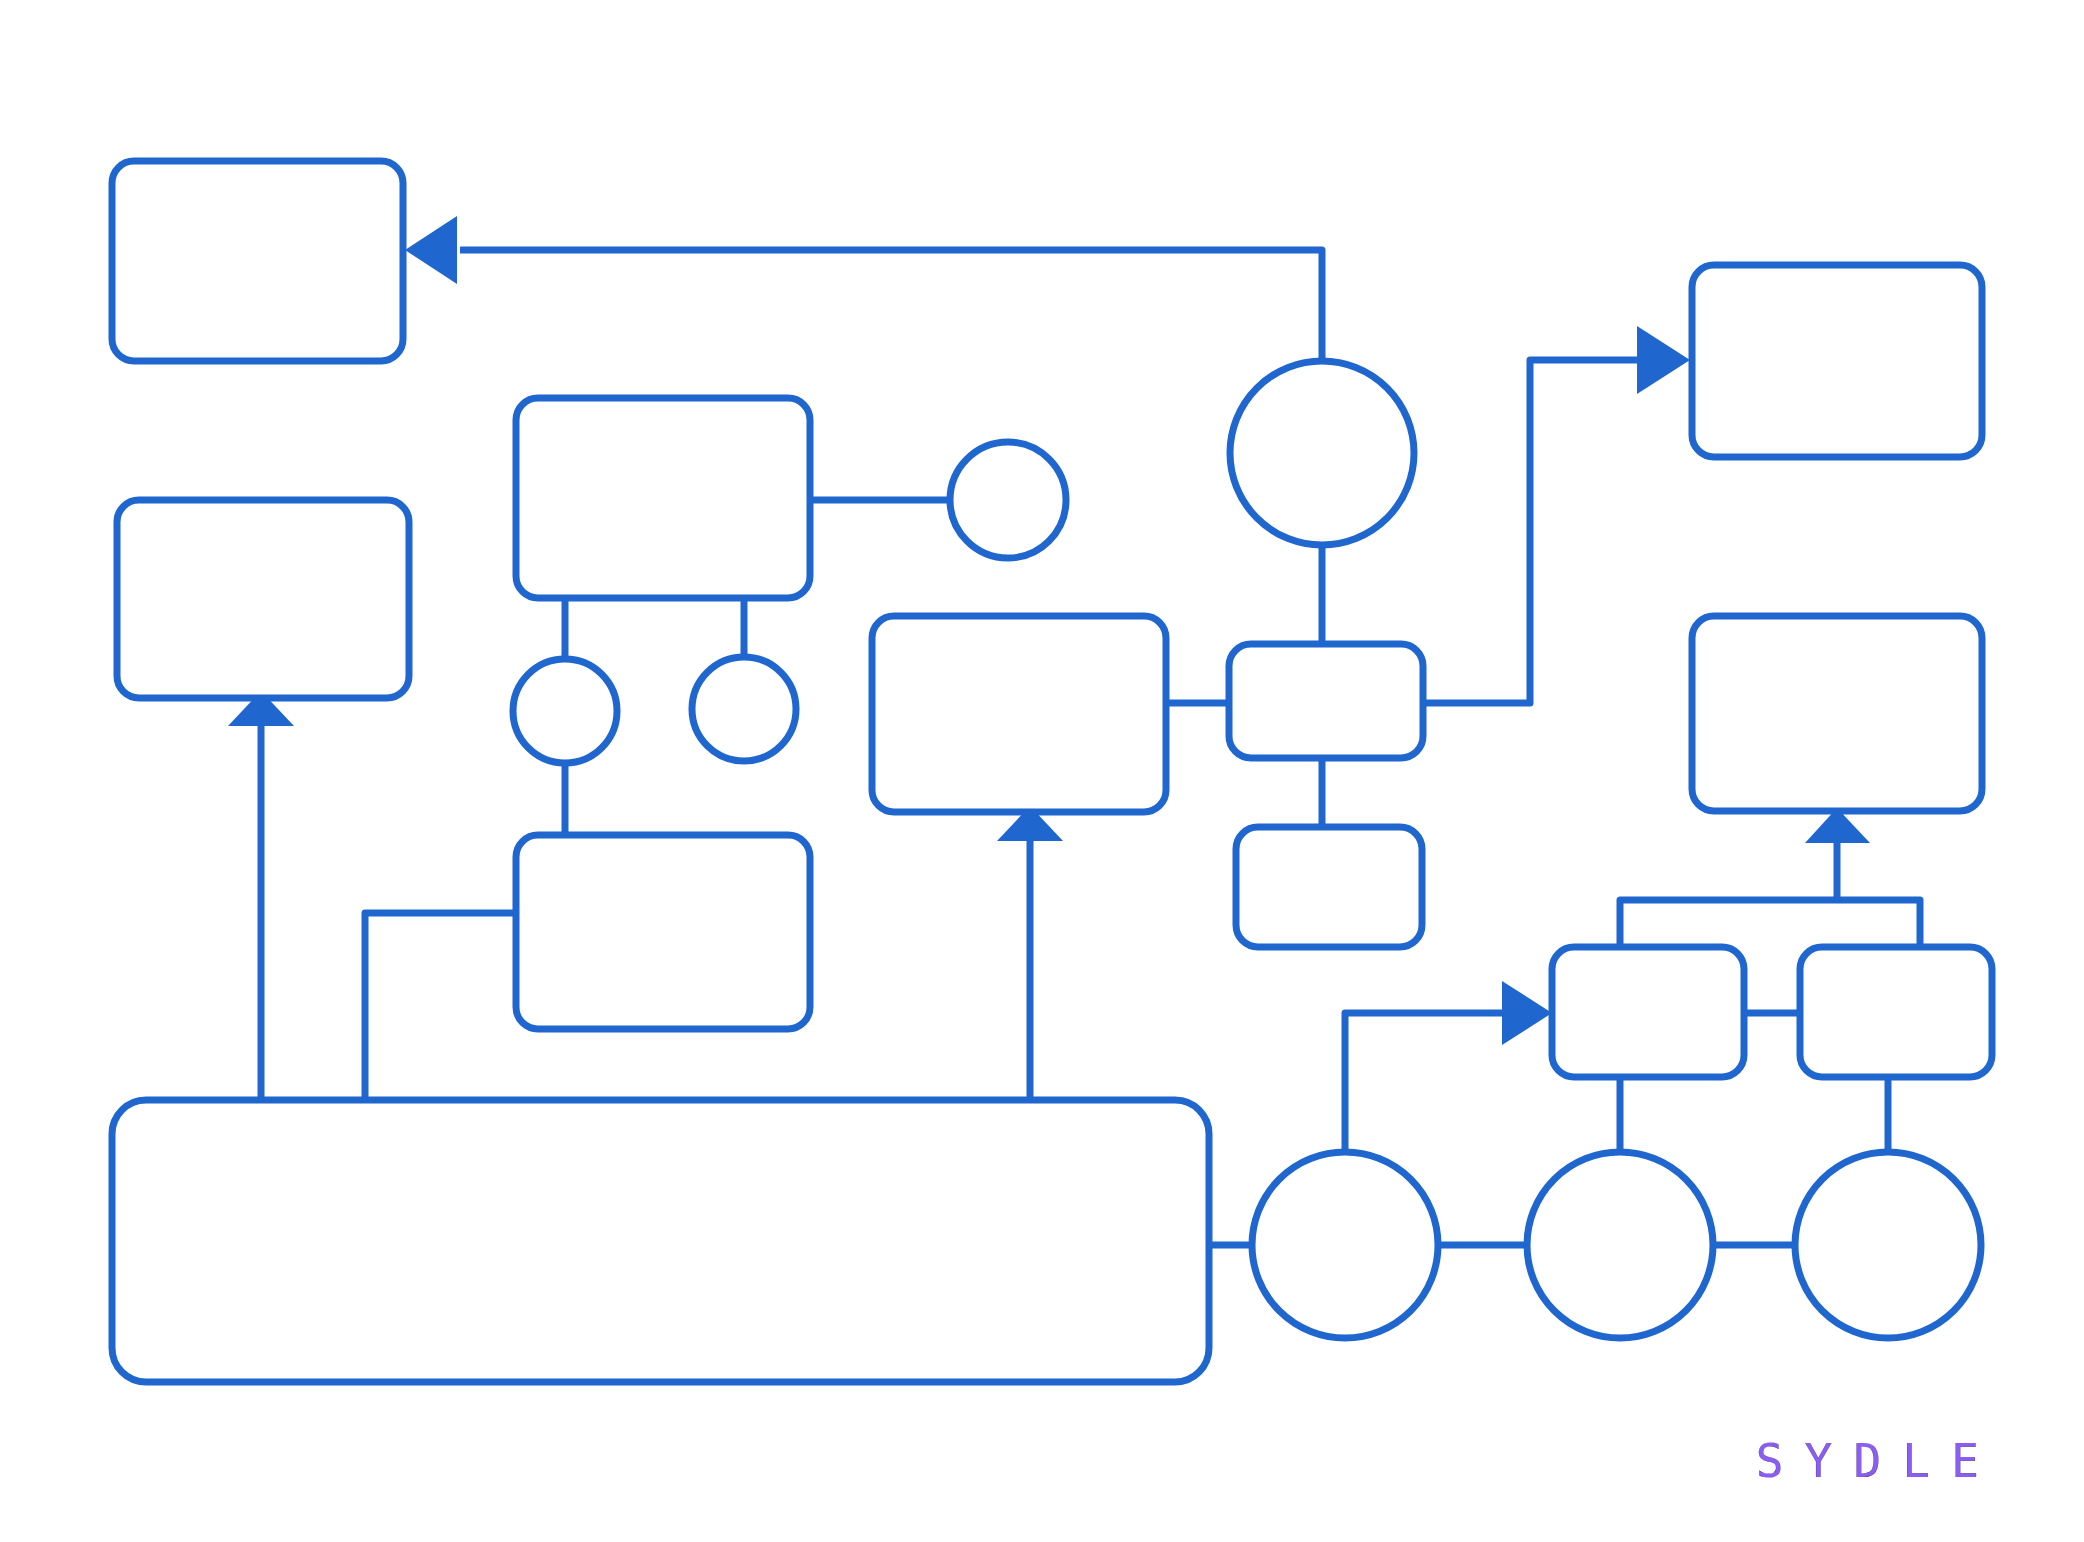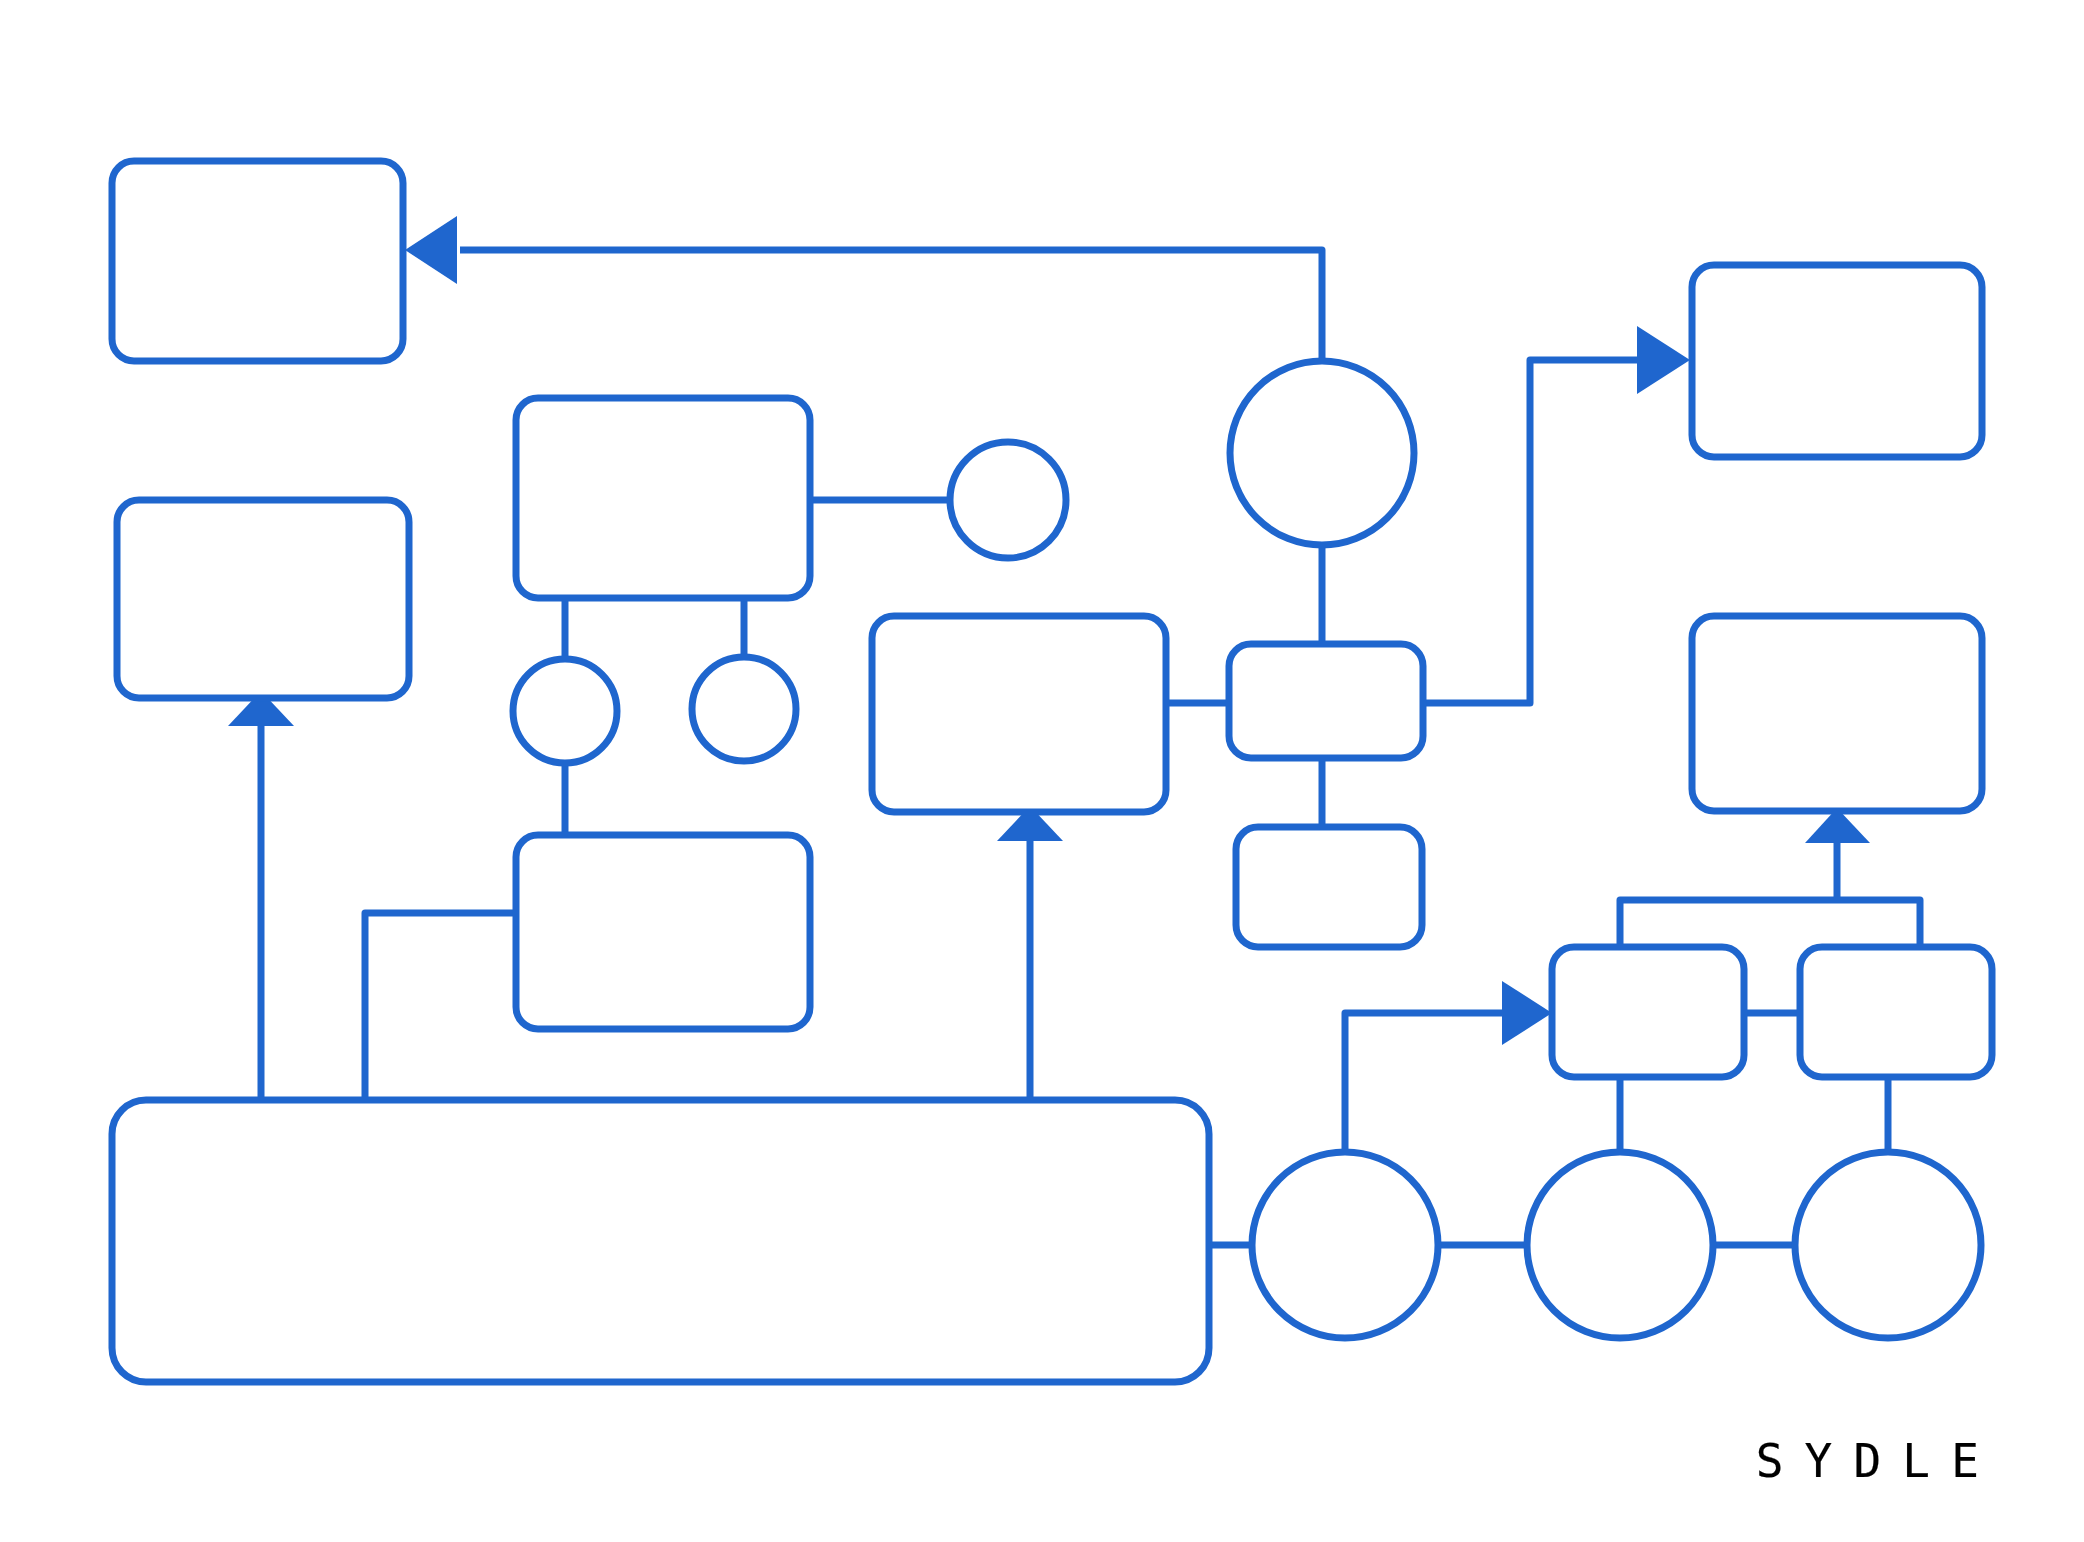"SYDLE" .brand-wordmark { color: #000000 -> #8b5cf6 }
